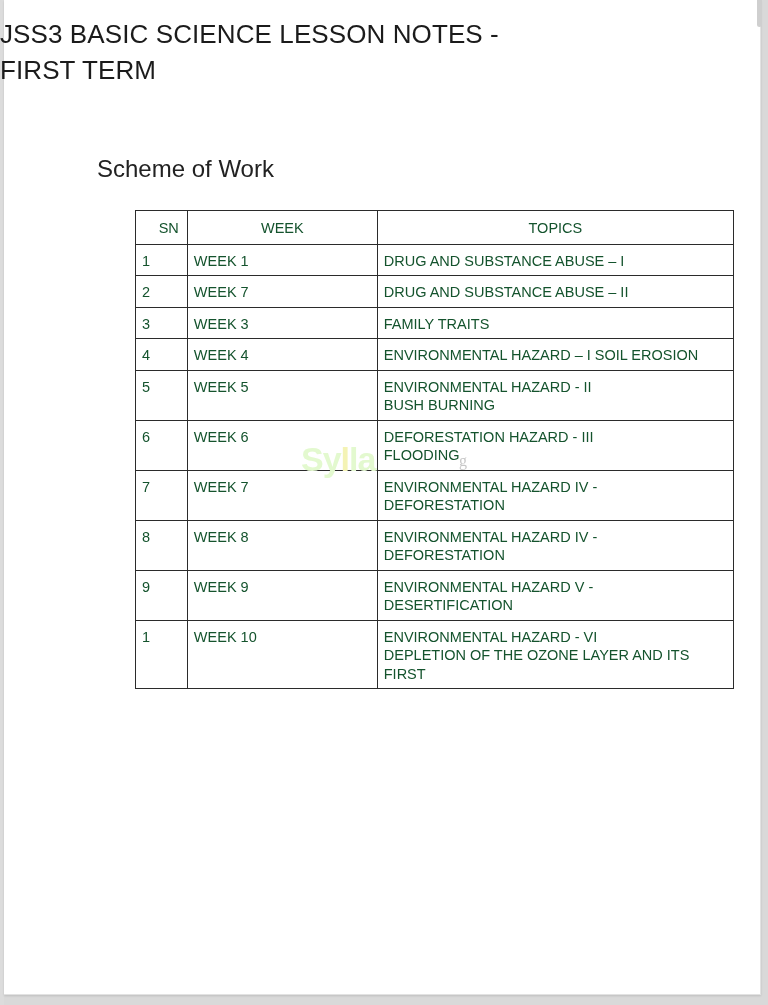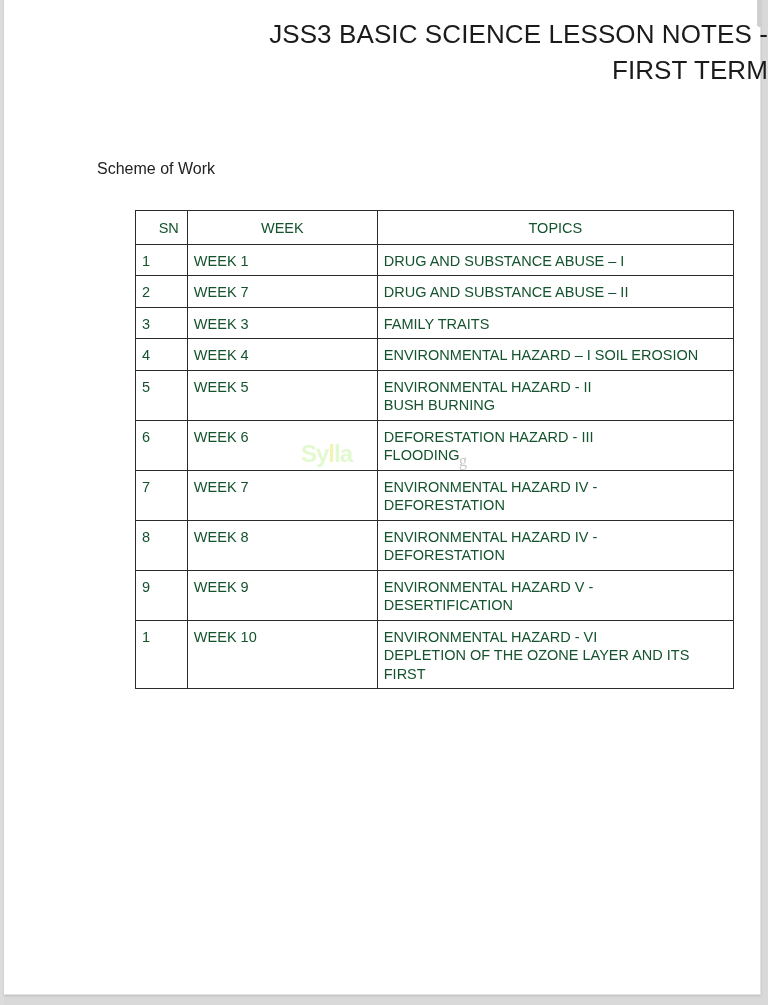"JSS3 BASIC SCIENCE LESSON NOTES" .doc-title { text-align: right -> left }
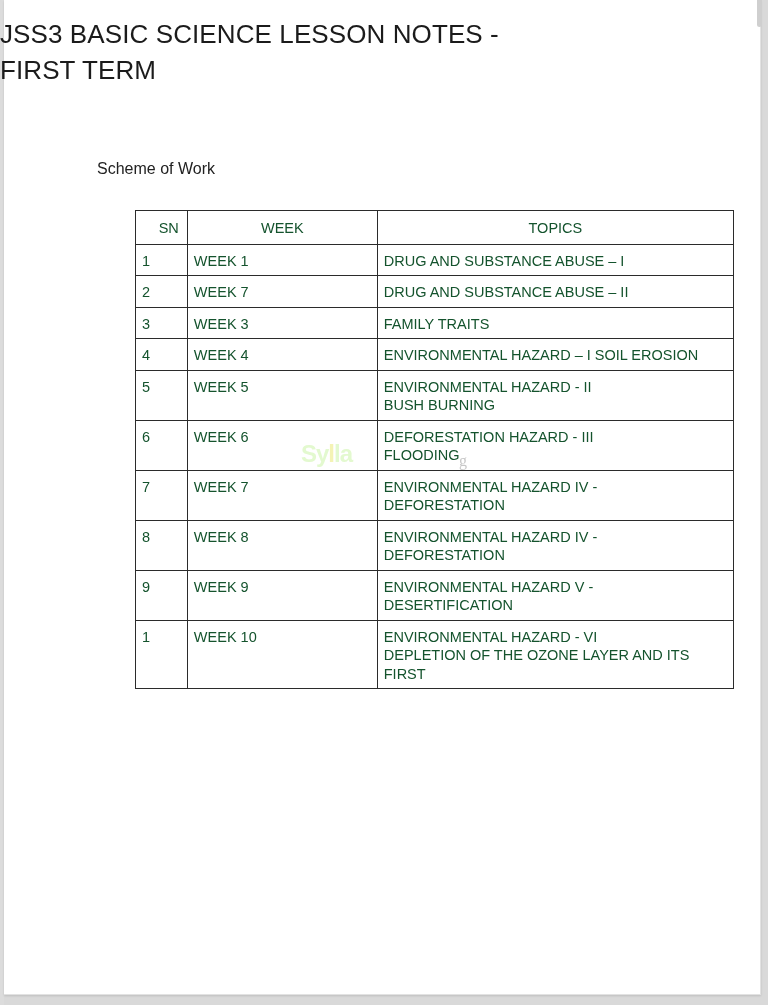"Scheme of Work" .section-heading { font-size: 16px -> 24px }
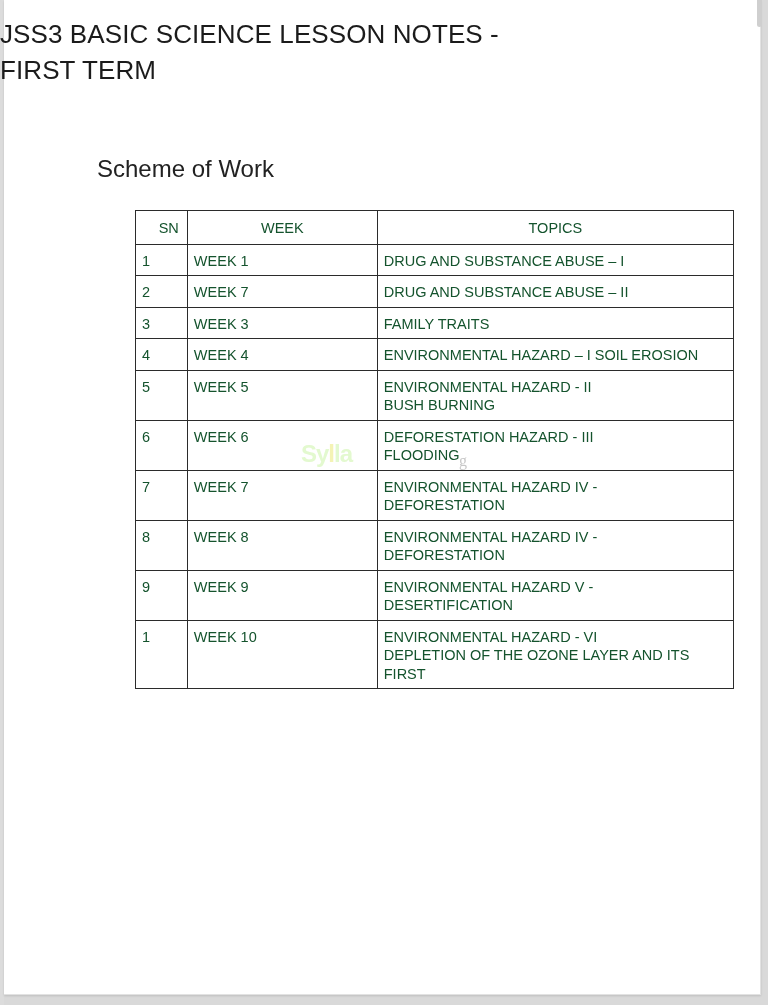"Sylla" .watermark { font-size: 24px -> 34px }
